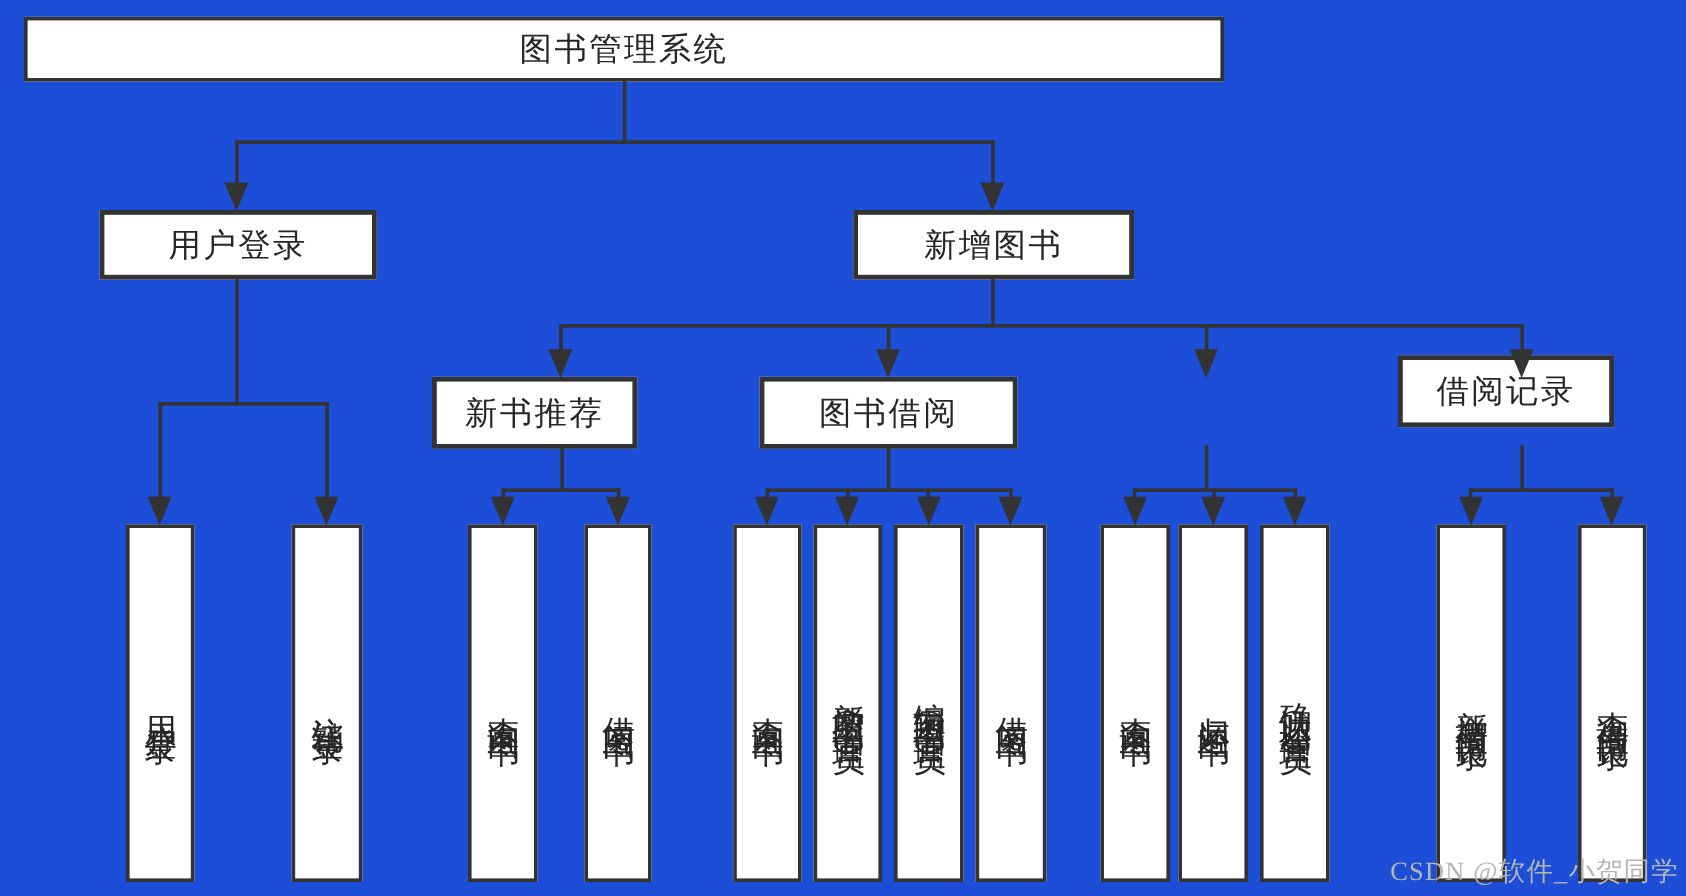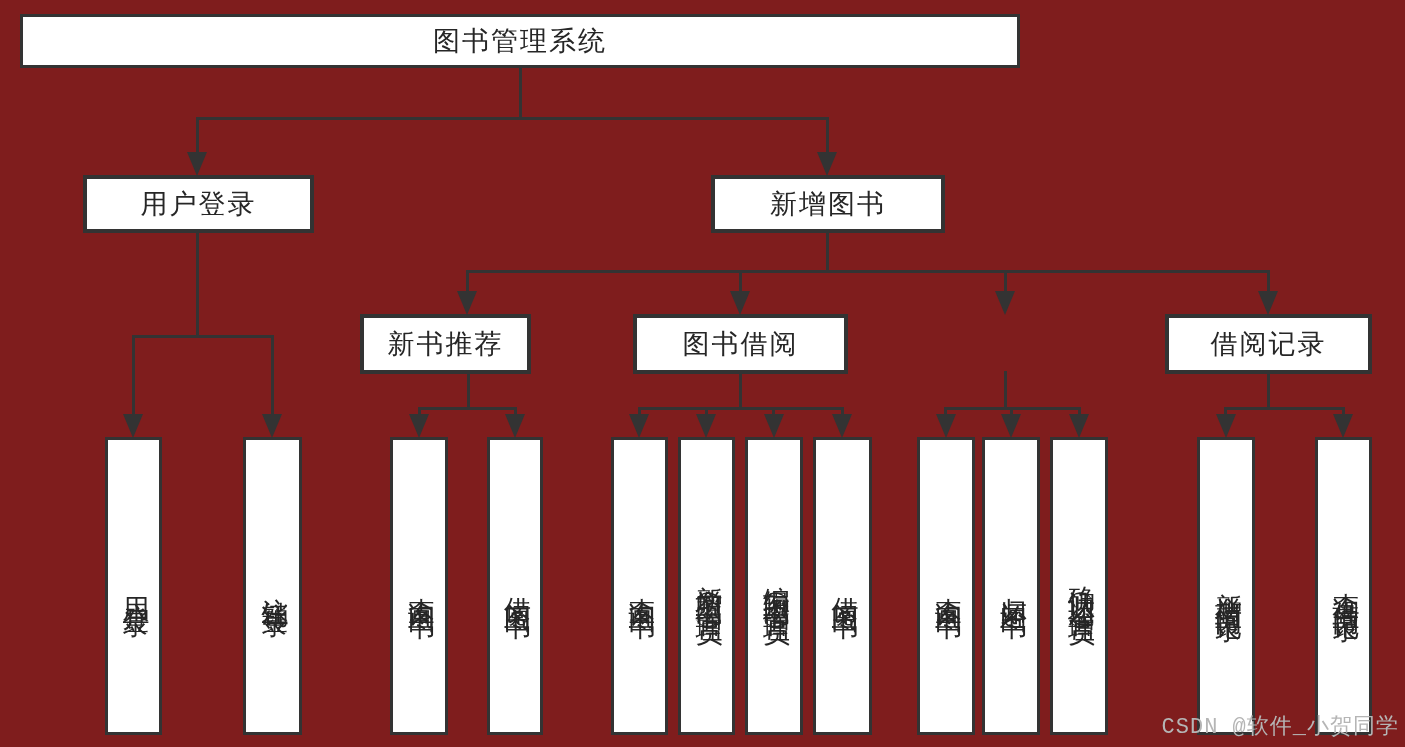"图书管理系统" #stage { background: #7f1d1d -> #1d4ed8; font-family: Liberation Mono, monospace -> Liberation Serif, serif }
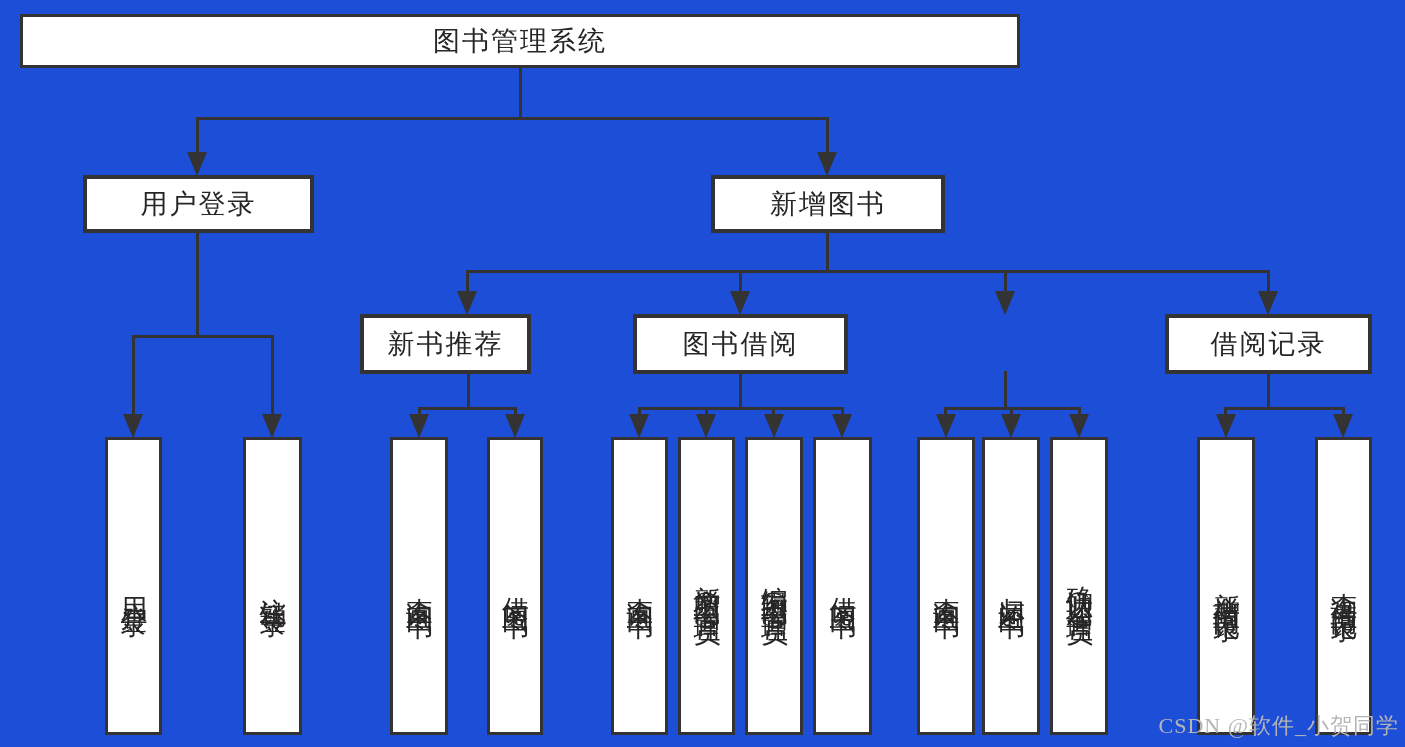"借阅记录" div.node { top: 314px -> 296px; width: 207px -> 180px }
